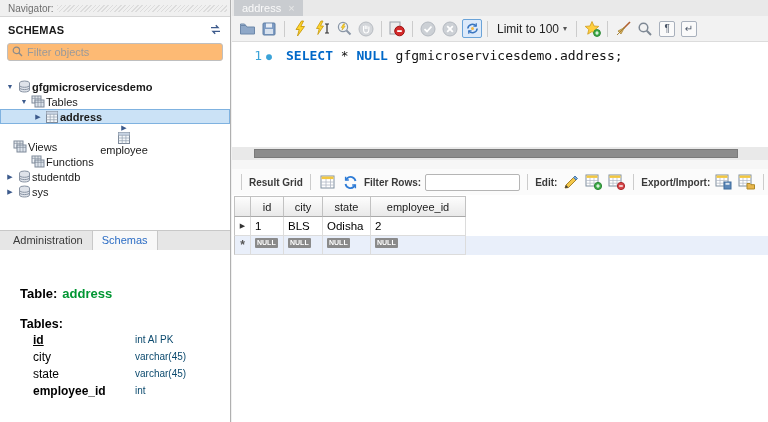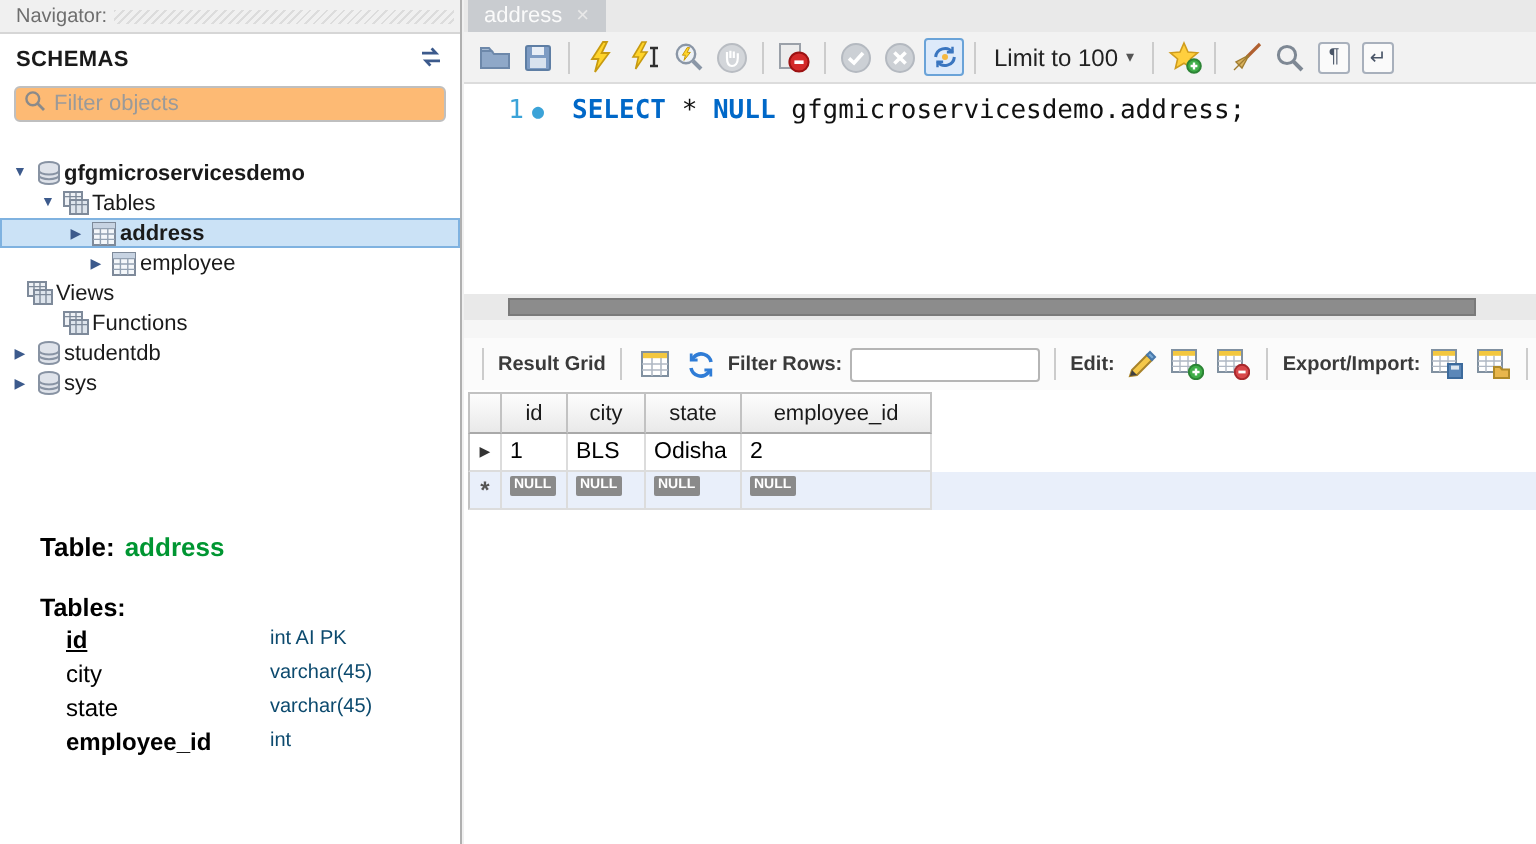"employee" div.tree-row { flex-direction: none -> column; padding-left: 42px -> 18px }
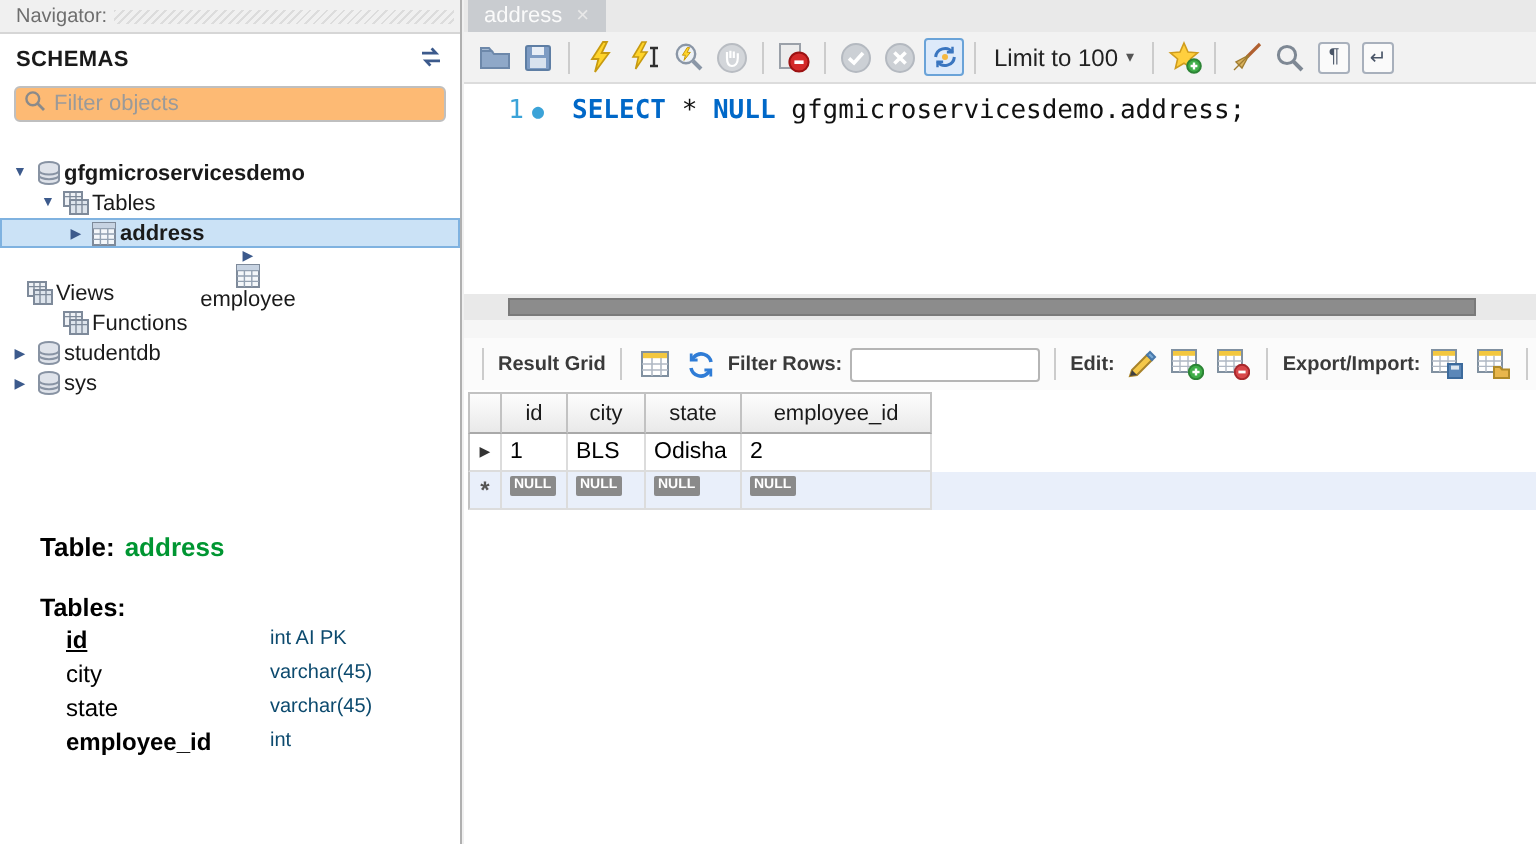"Administration" div { html: none -> <div> <div>Administration</div> <div>Schemas</div> </div> }
